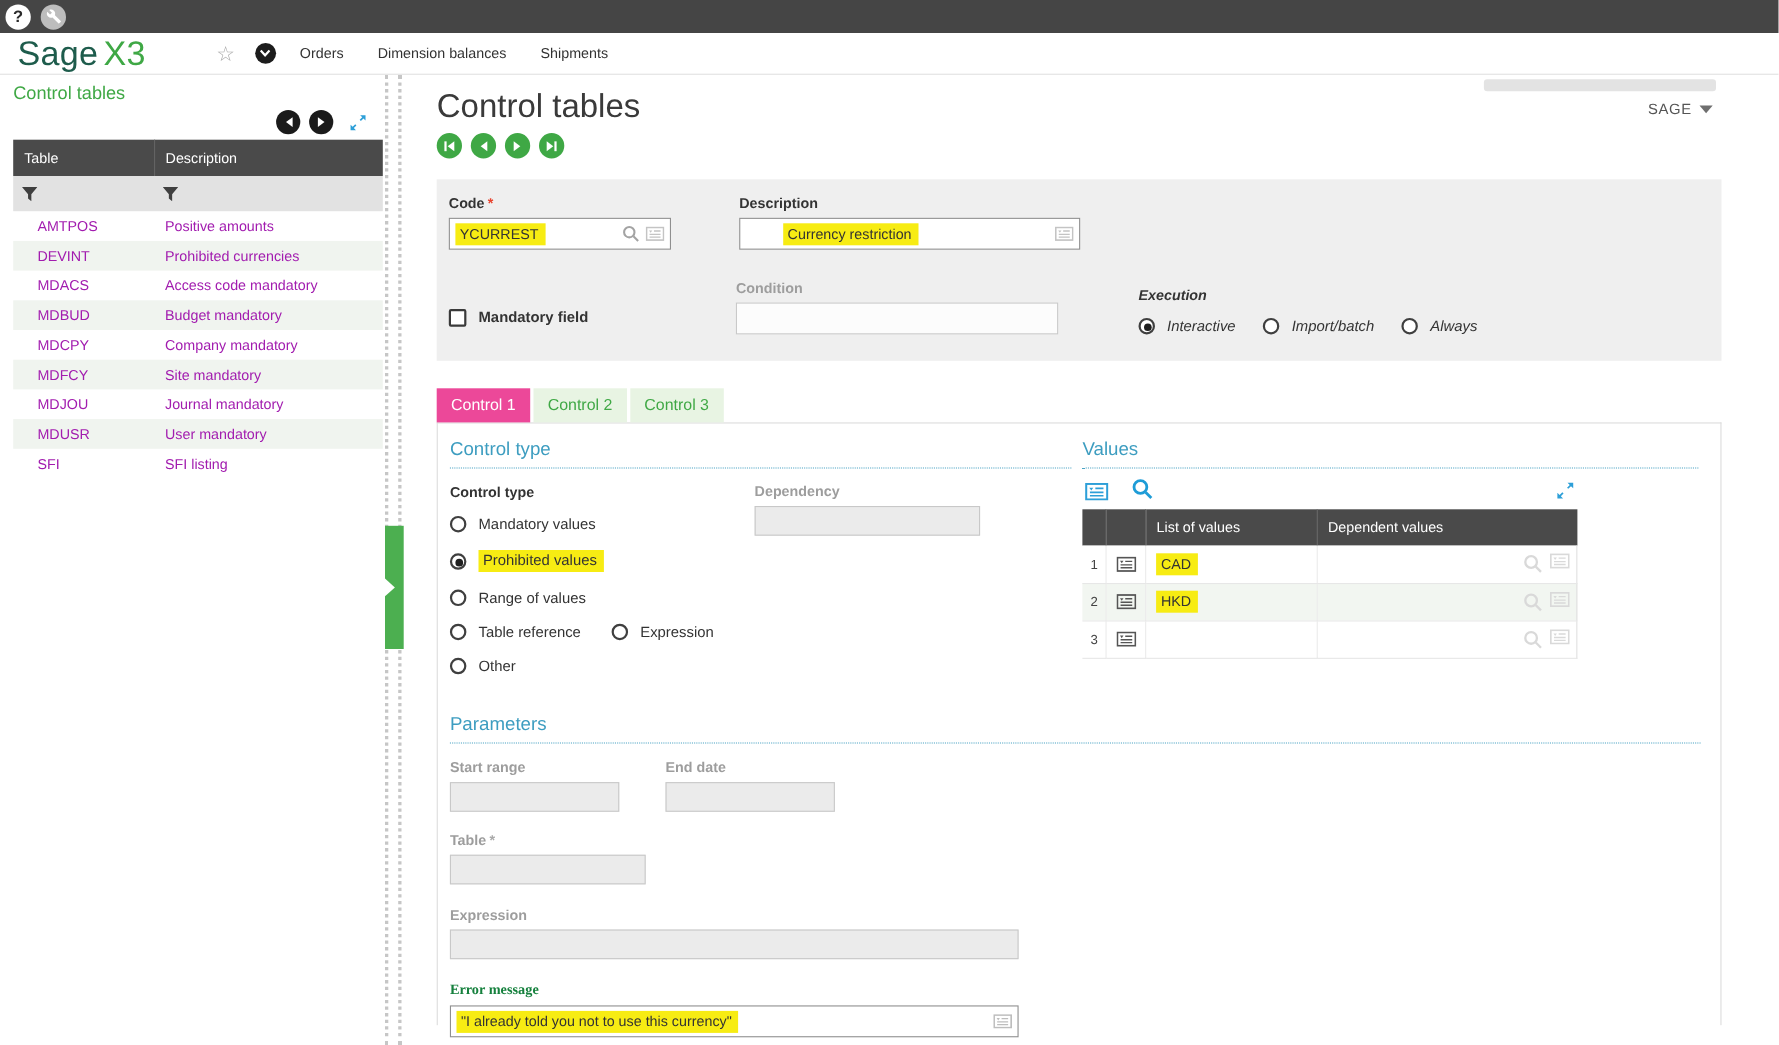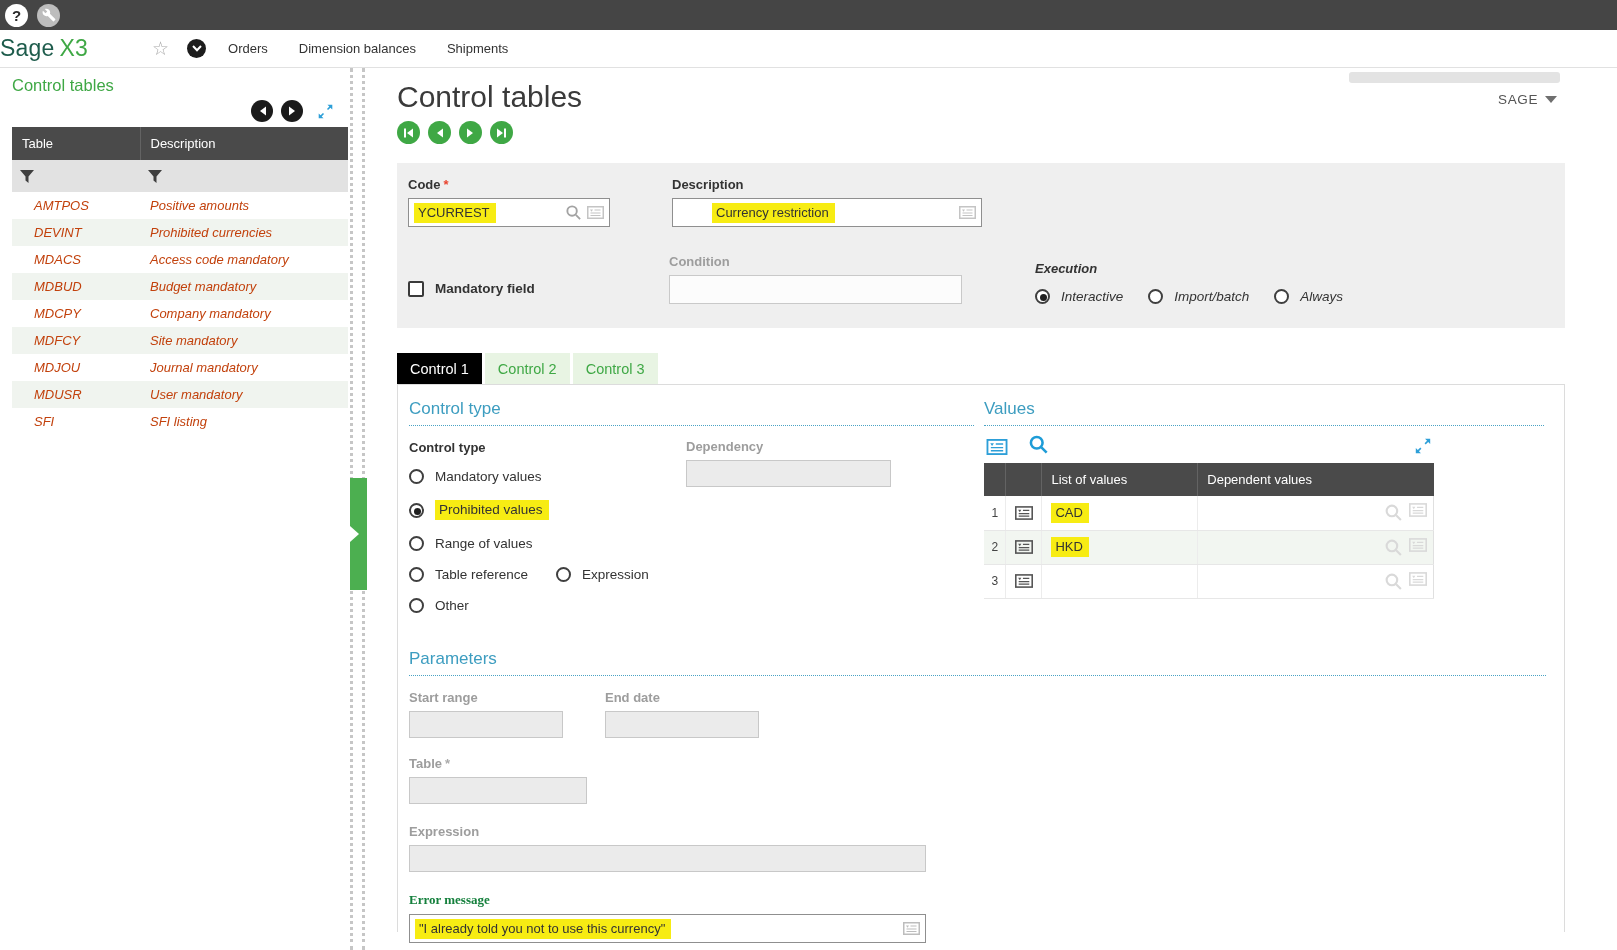"Sage X3" .logo { font-size: 23px -> 31px; margin-left: none -> 16px }
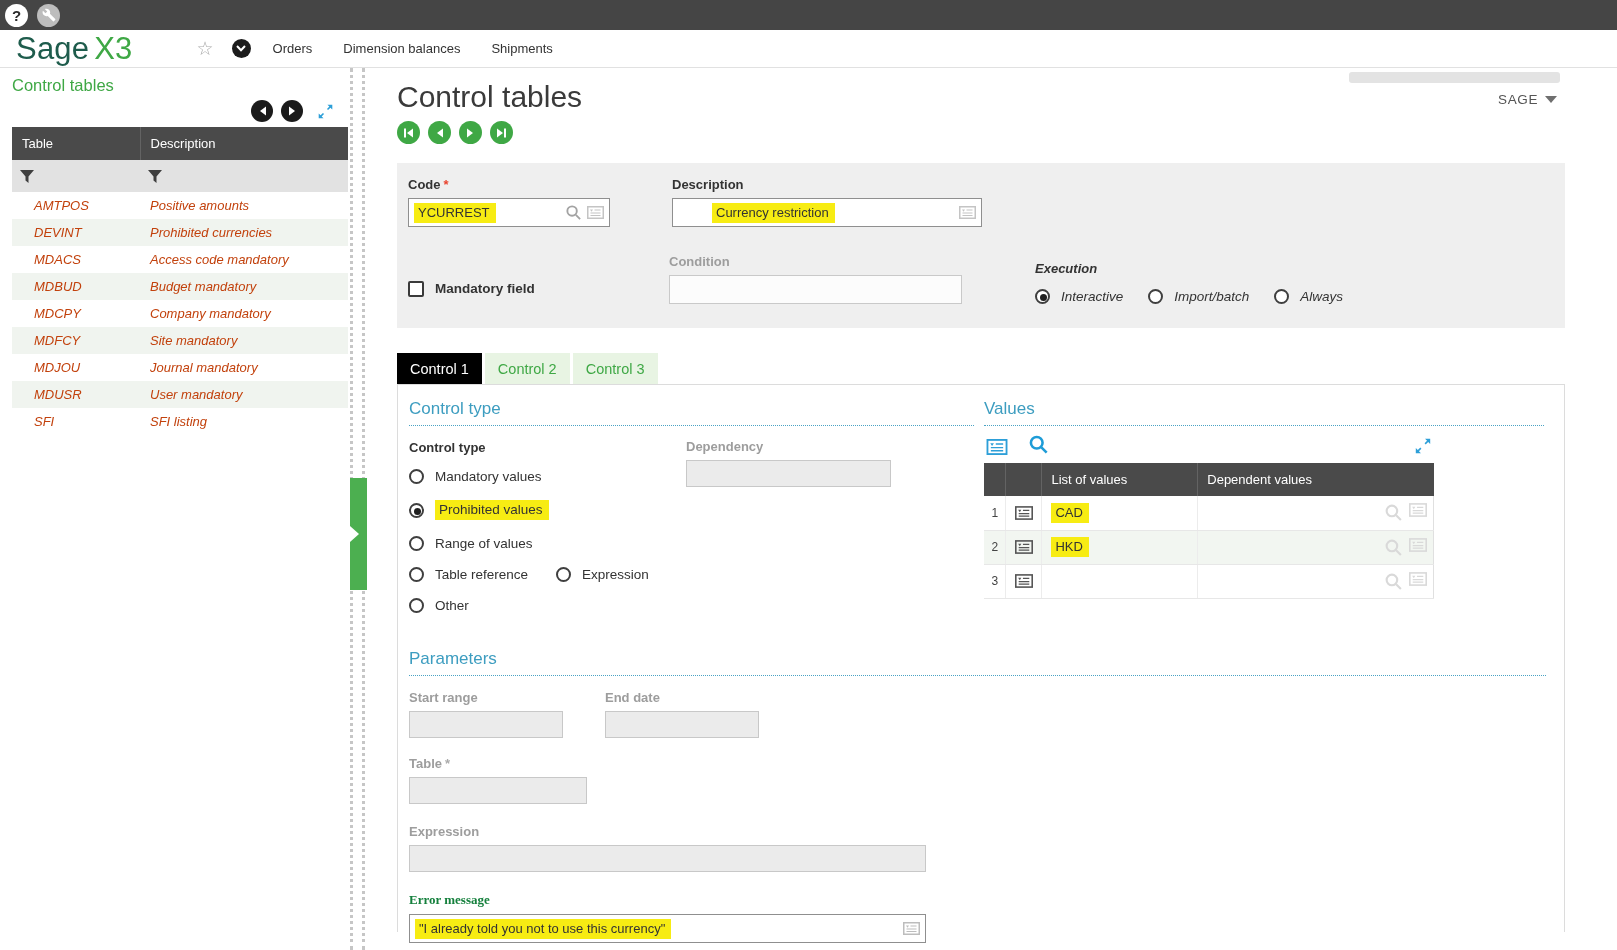"AMTPOS" .lp-table td { color: #c2410c -> #a21caf; font-style: italic -> none }
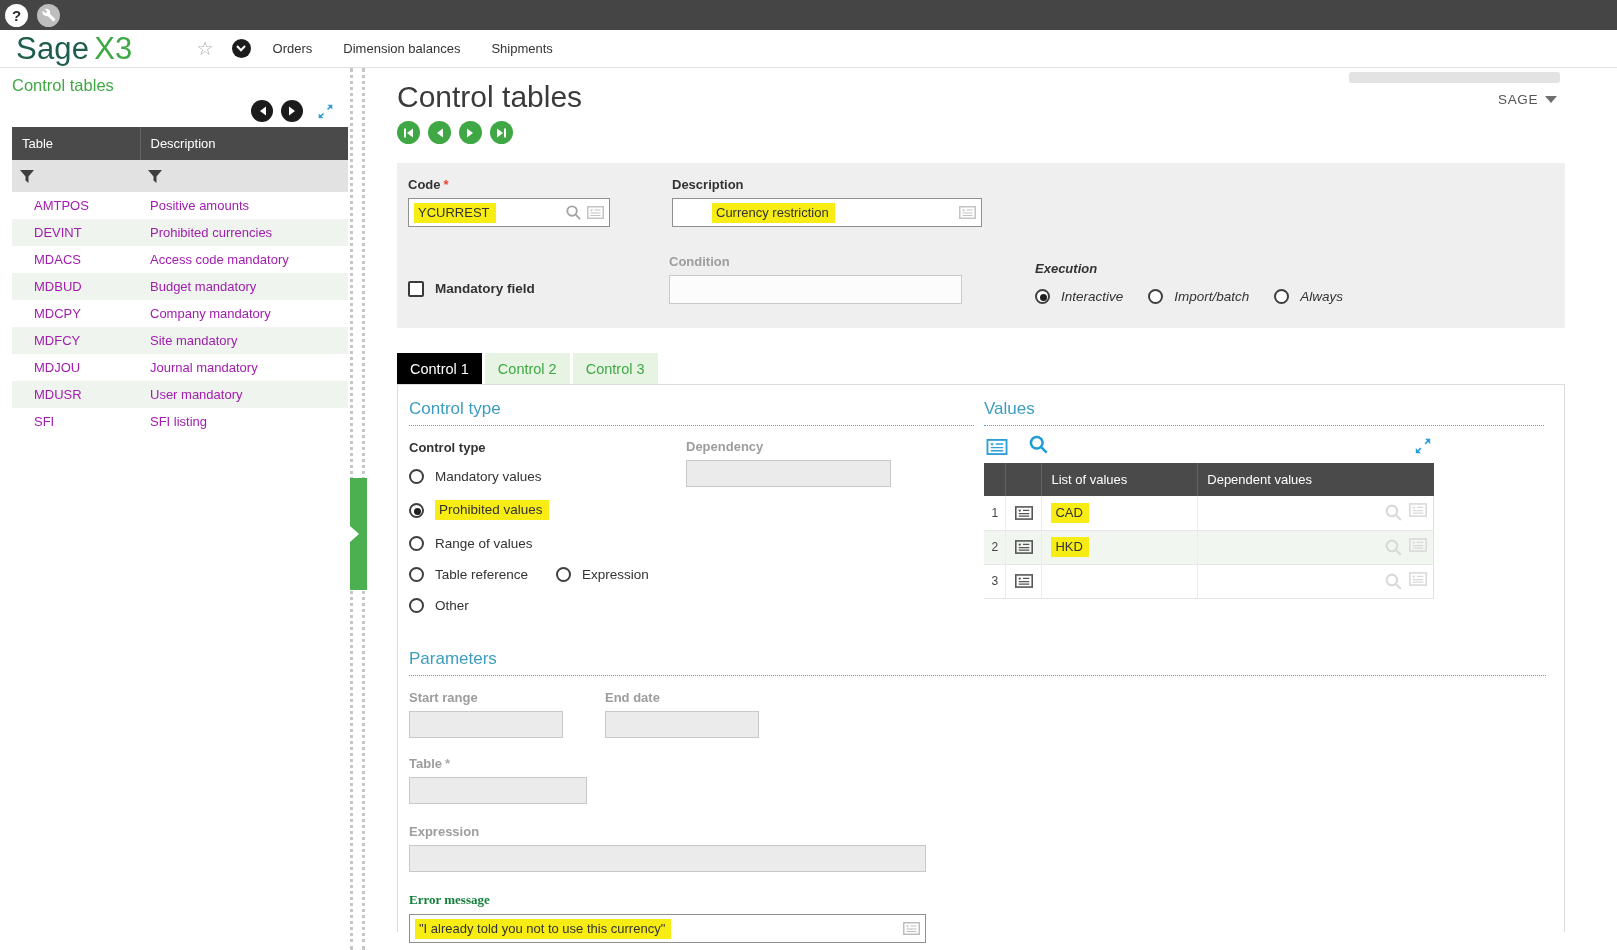"Control 1" .tab.active { background: #000000 -> #ec4899 }
